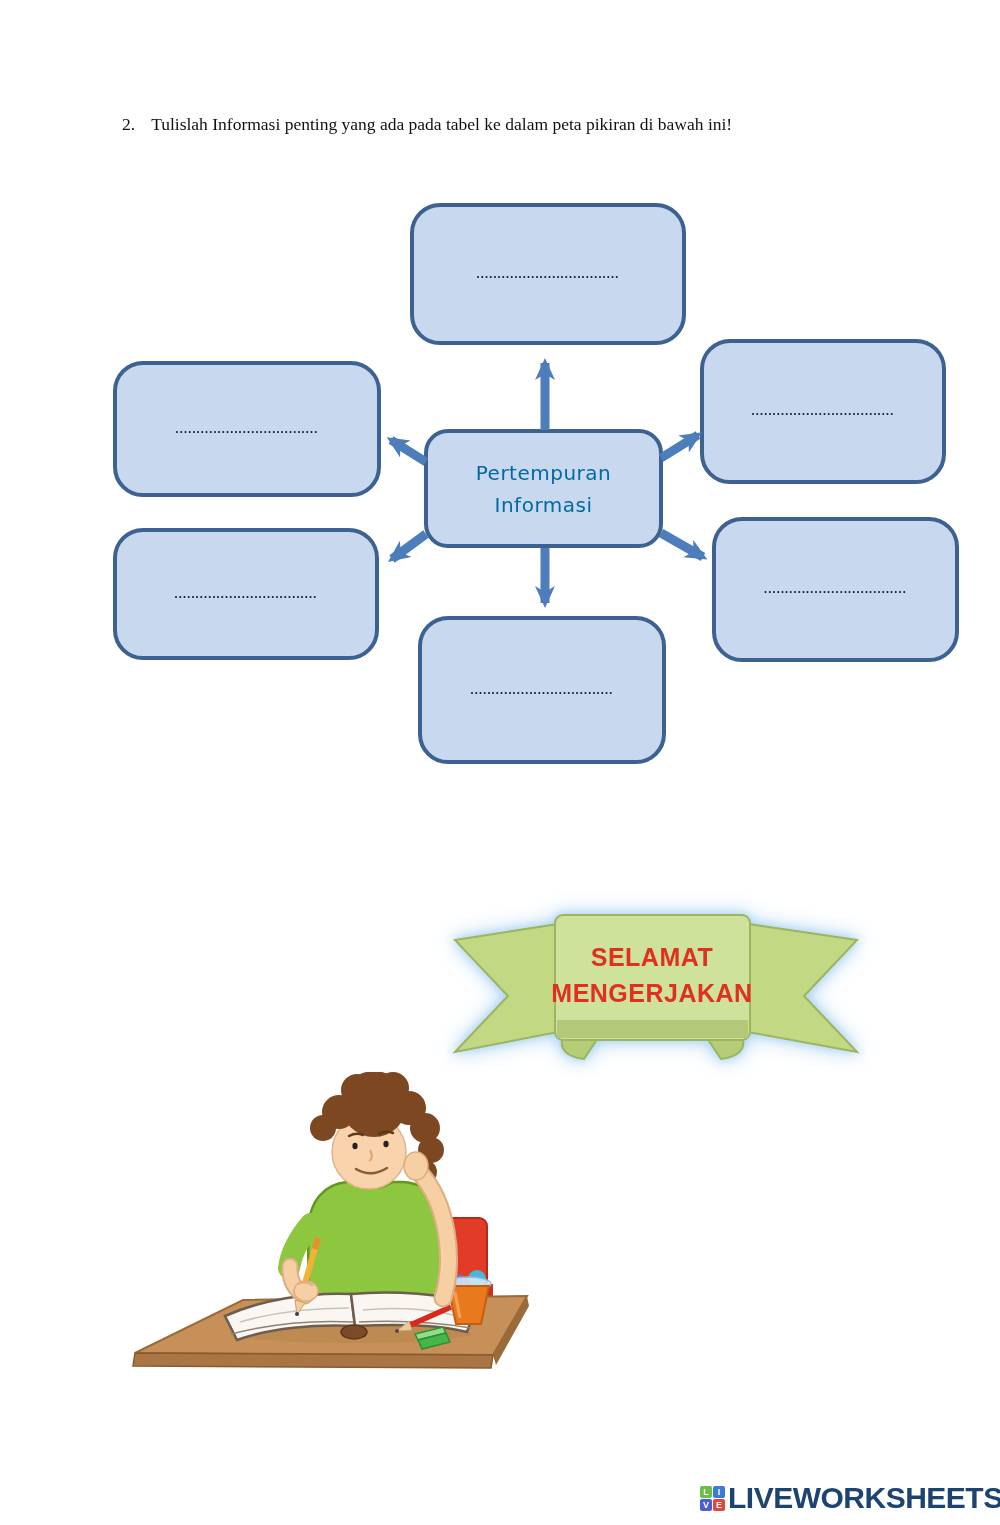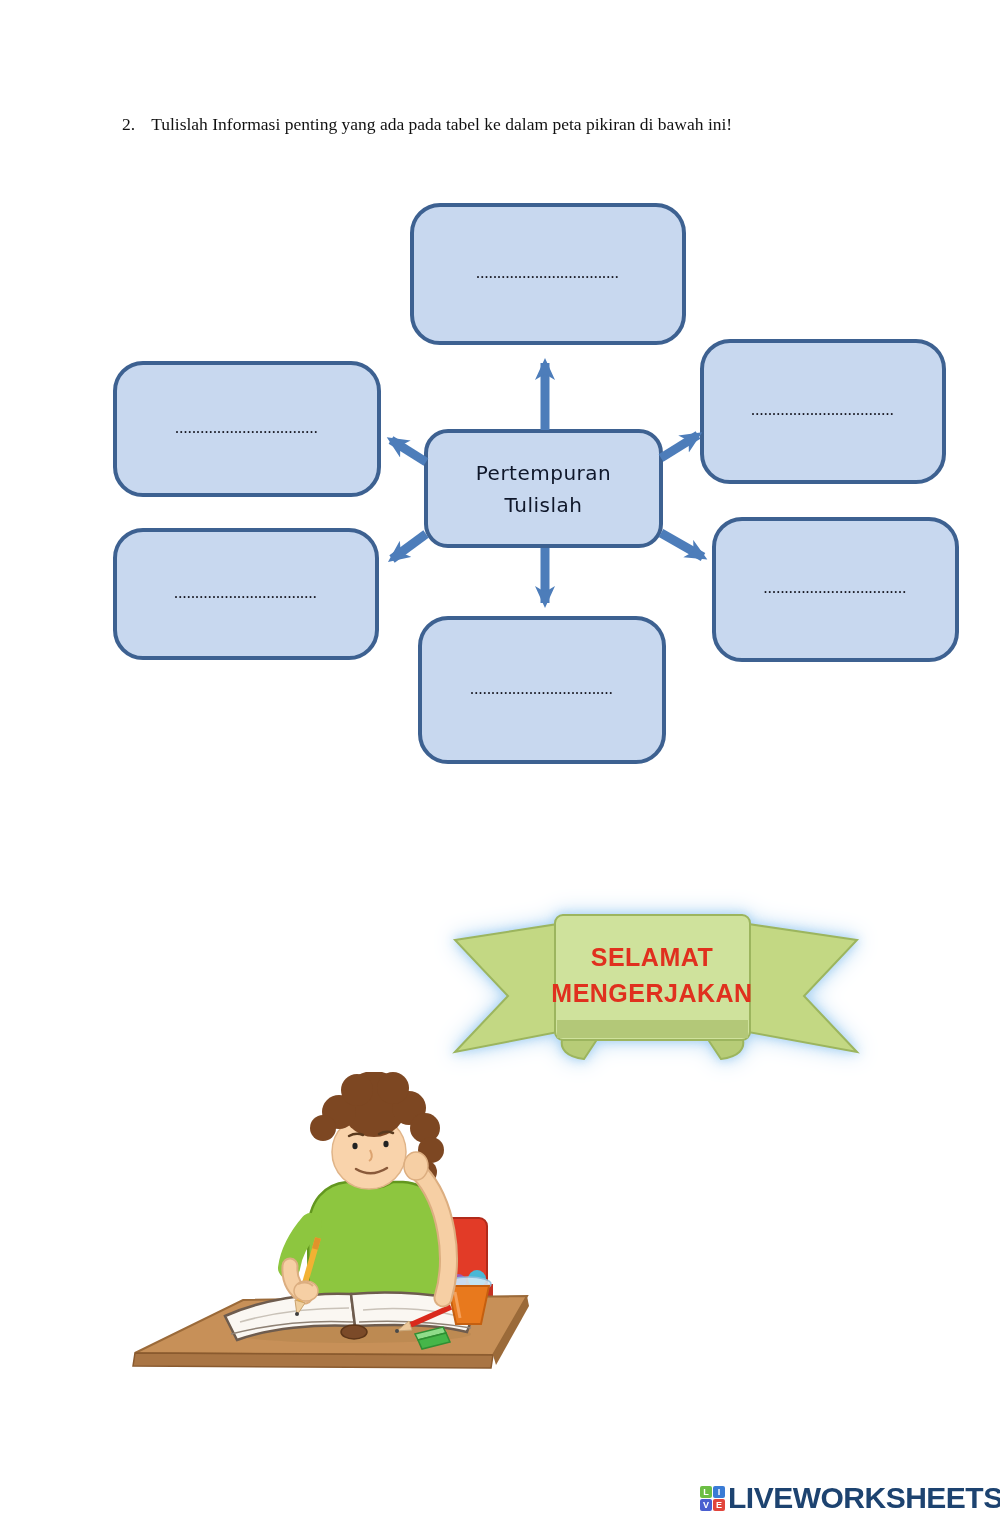"Pertempuran" .center-label { color: #0f172a -> #0369a1 }
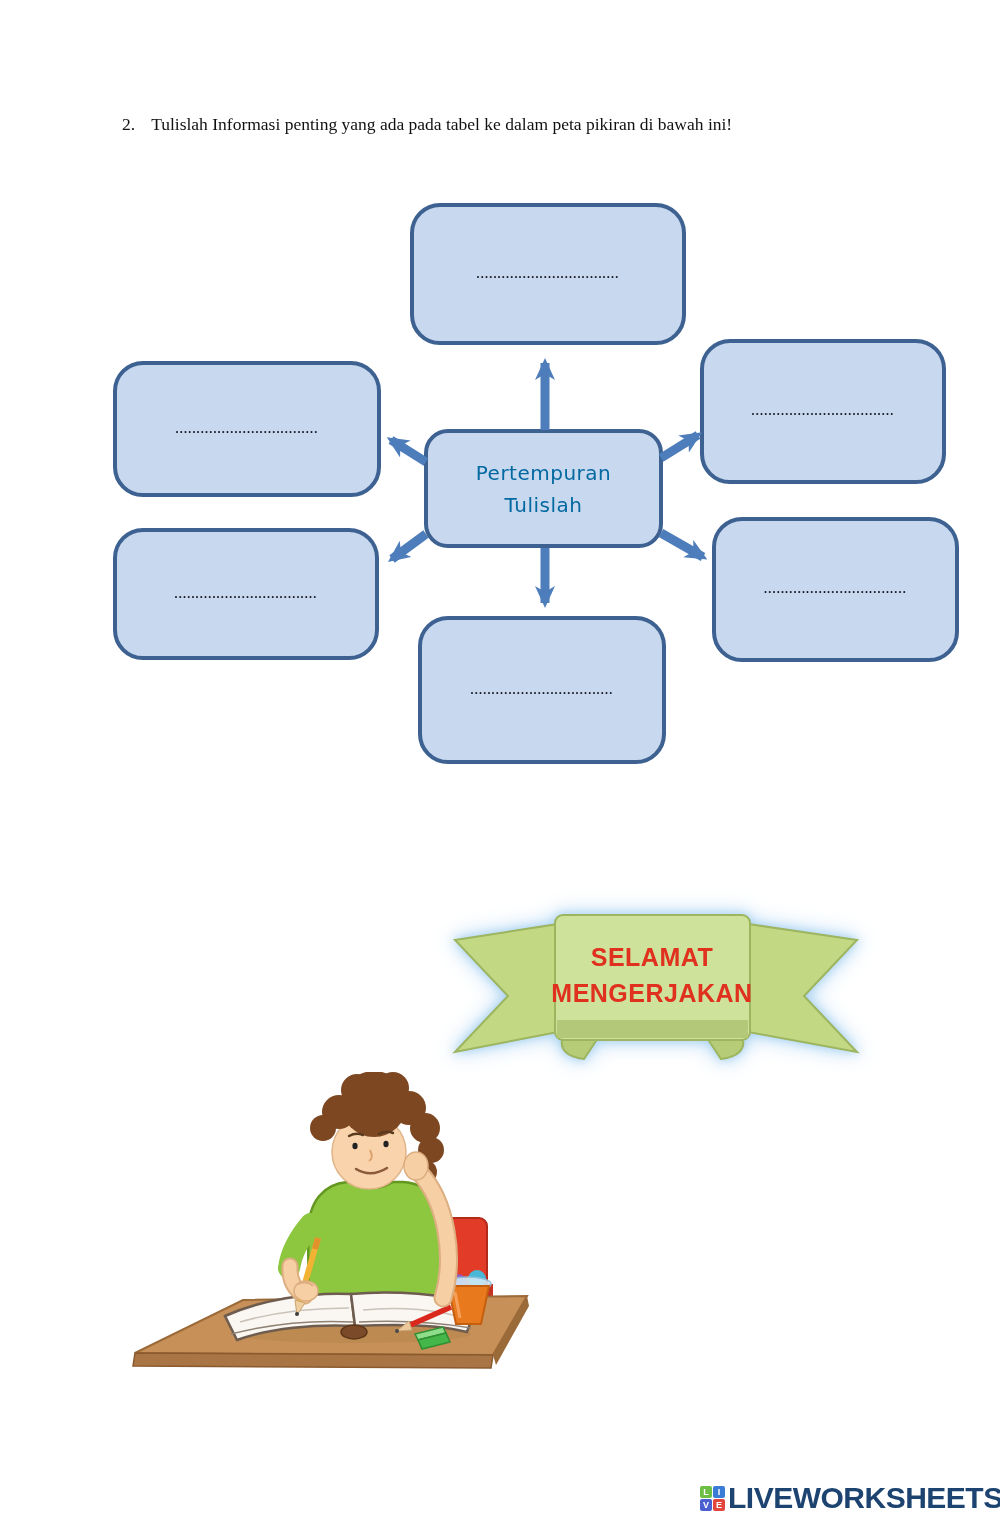"Tulislah" div { text: Tulislah -> Informasi }
